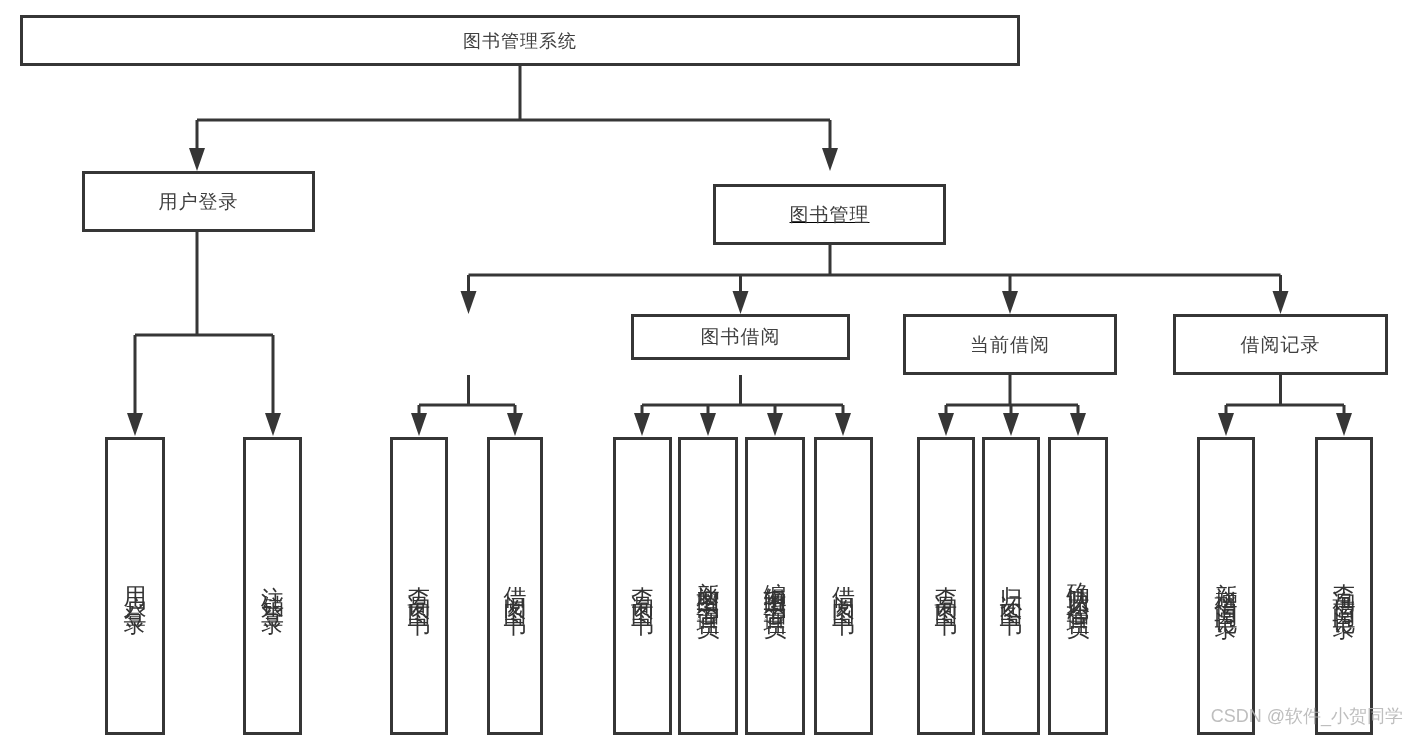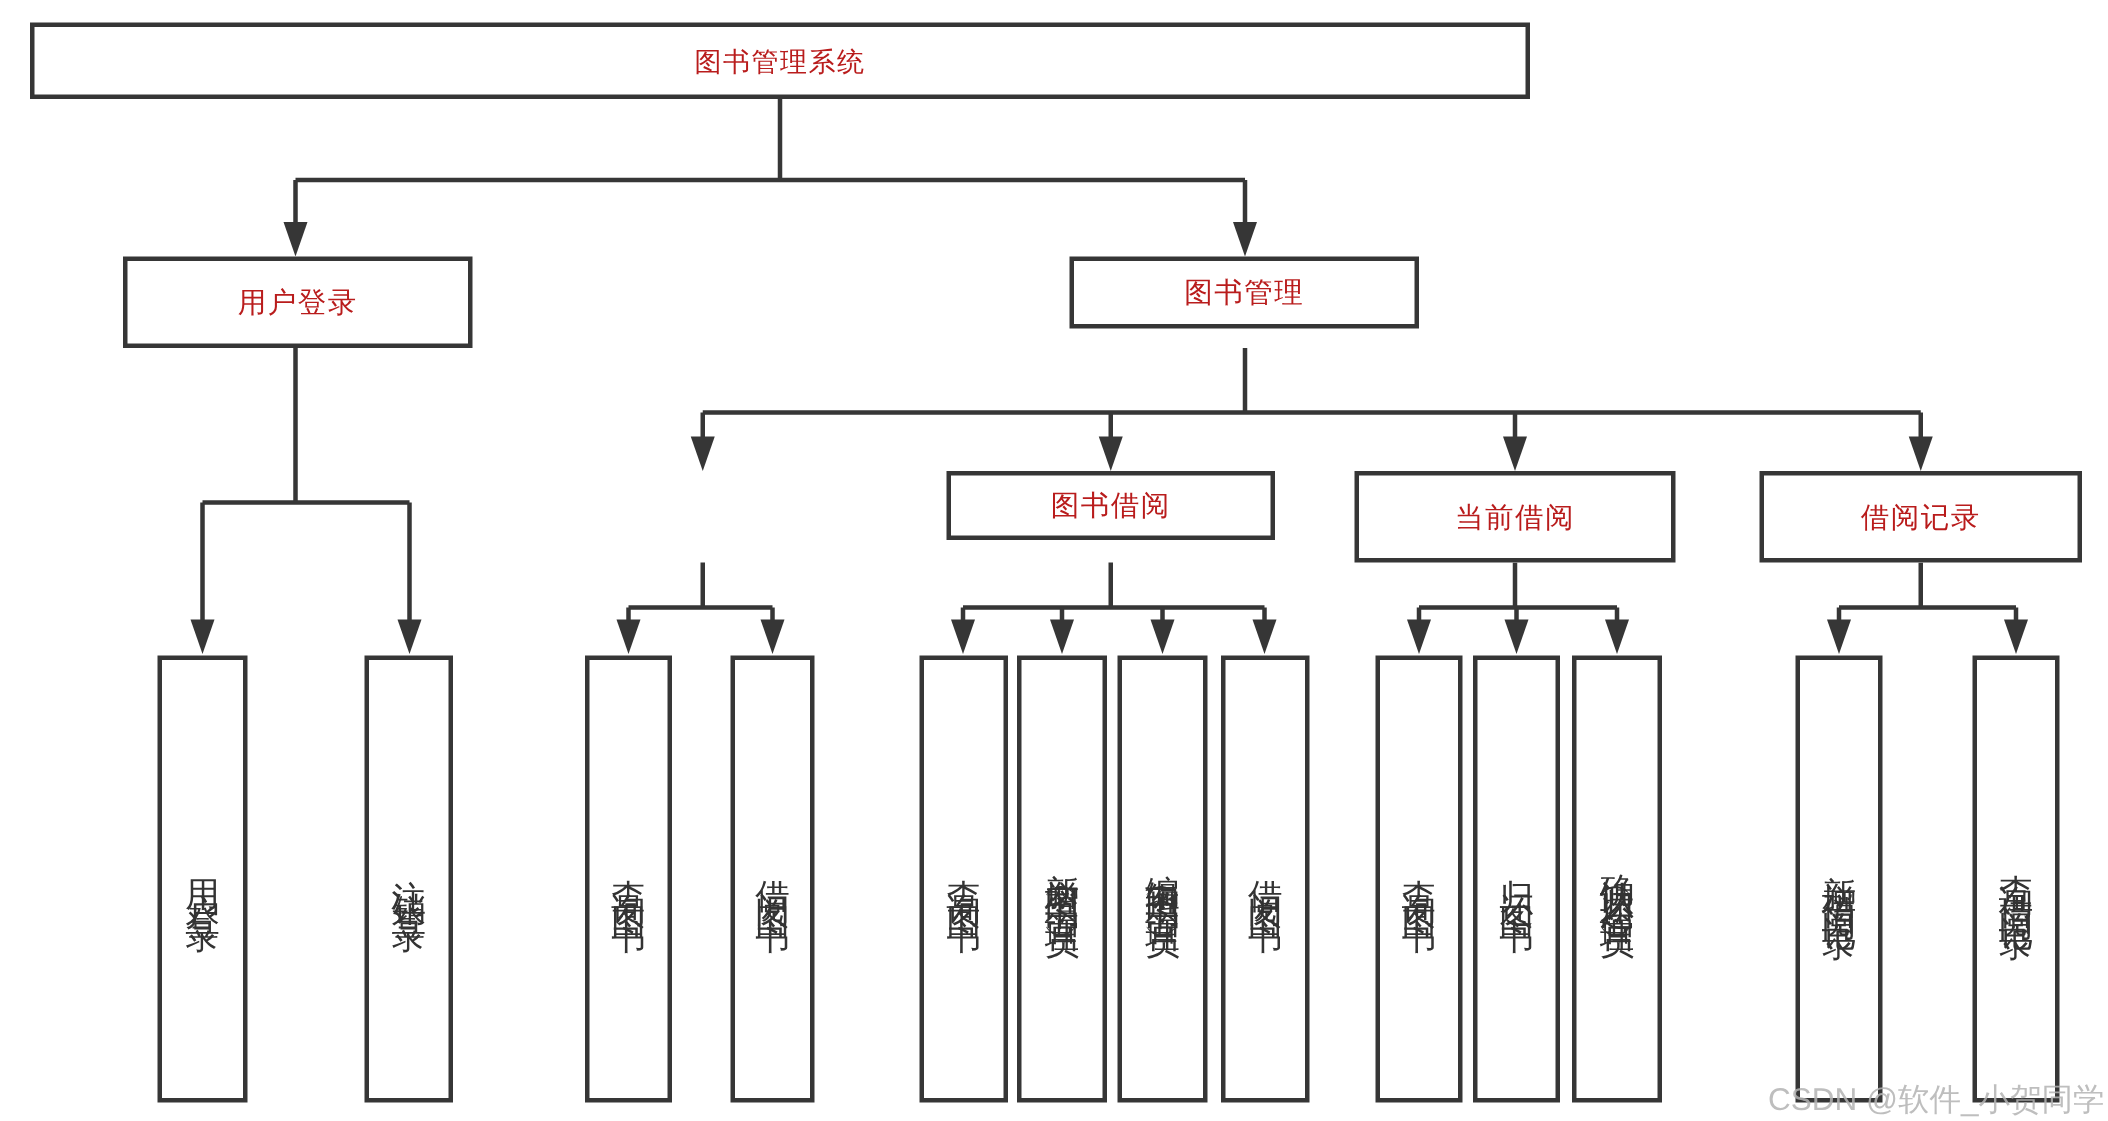"图书管理系统" .box.h span { color: #b91c1c -> #404040 }
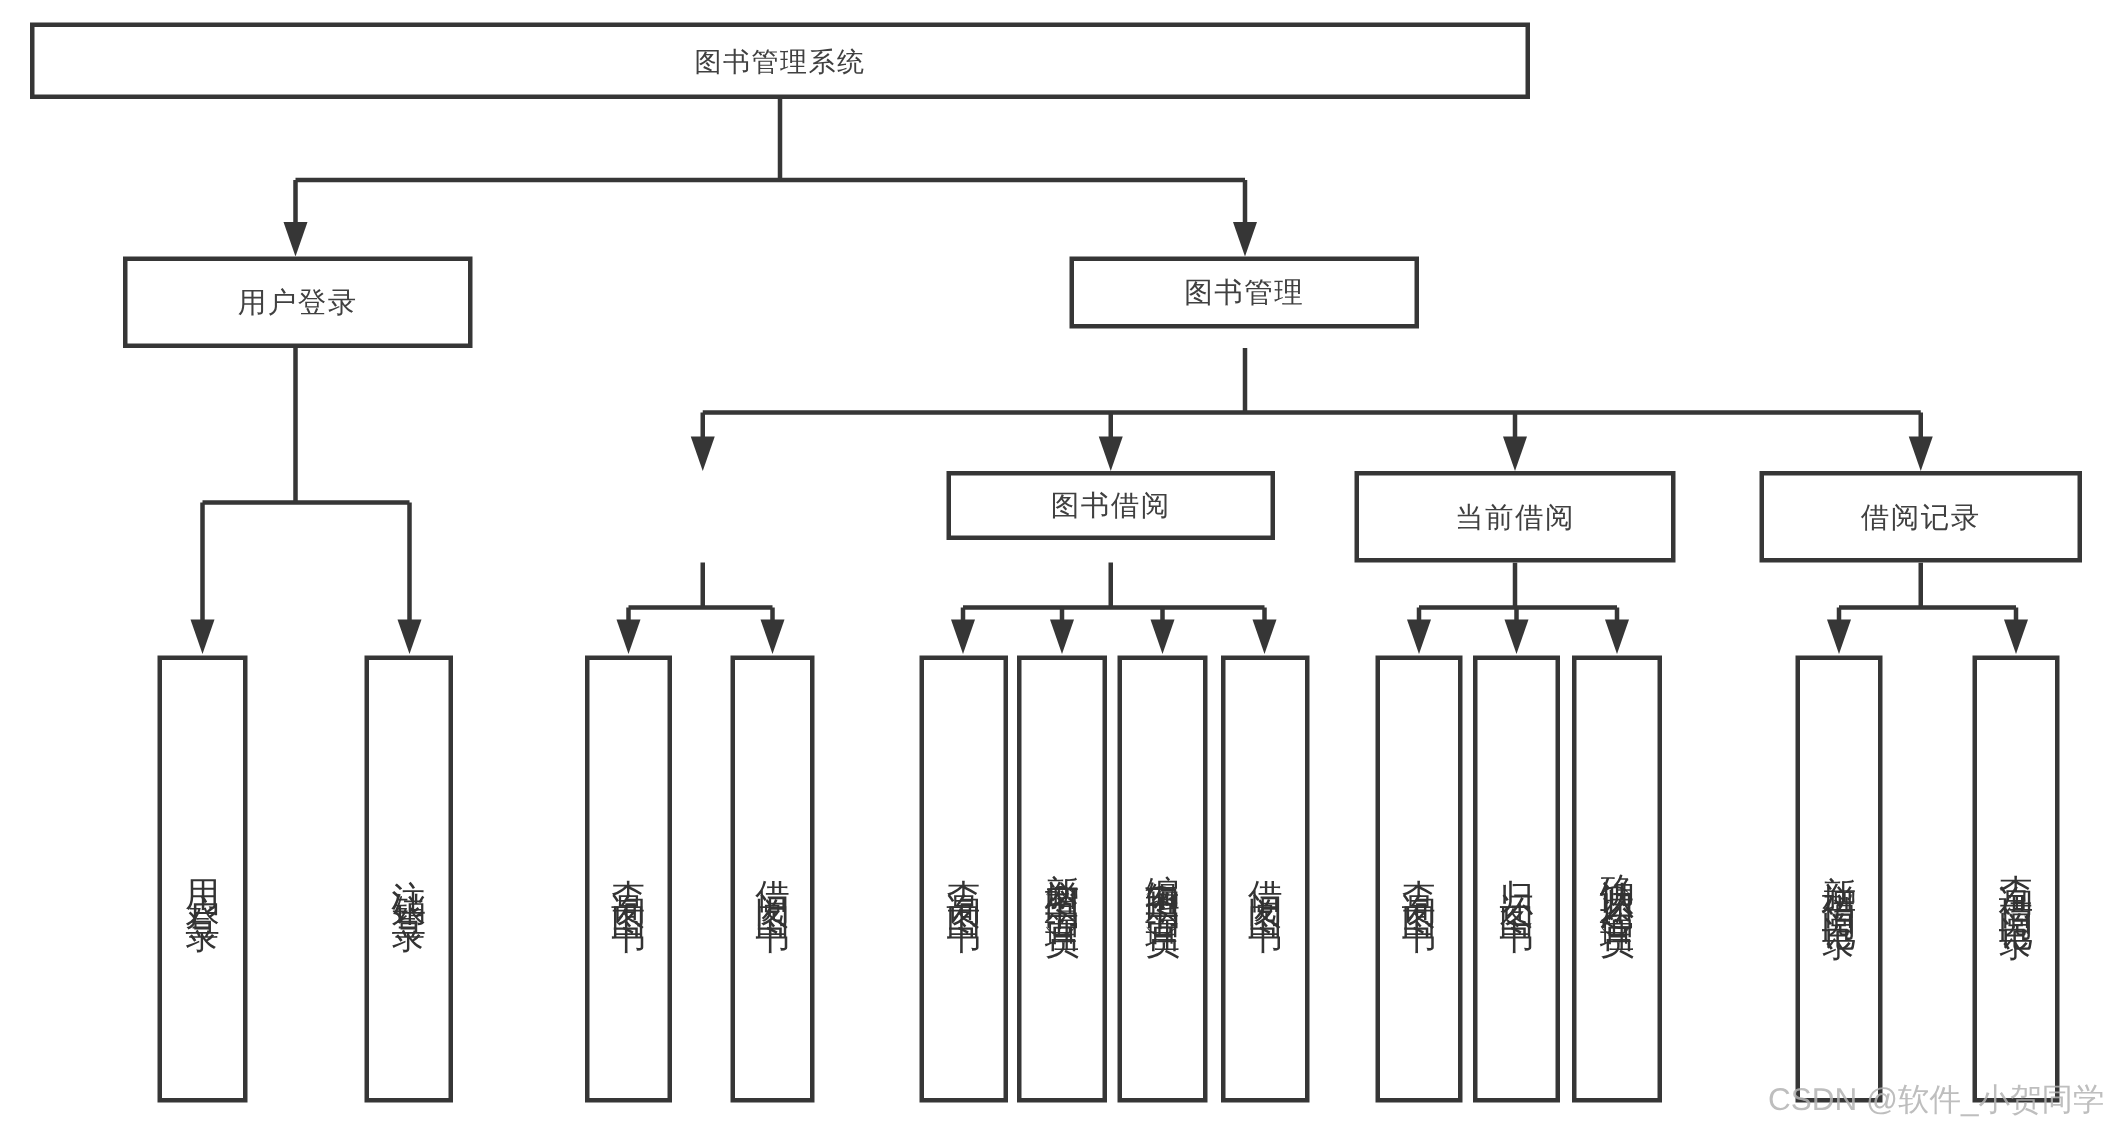"图书管理" div.box { height: 48px -> 61px; text-decoration: none -> underline; top: 171px -> 184px }
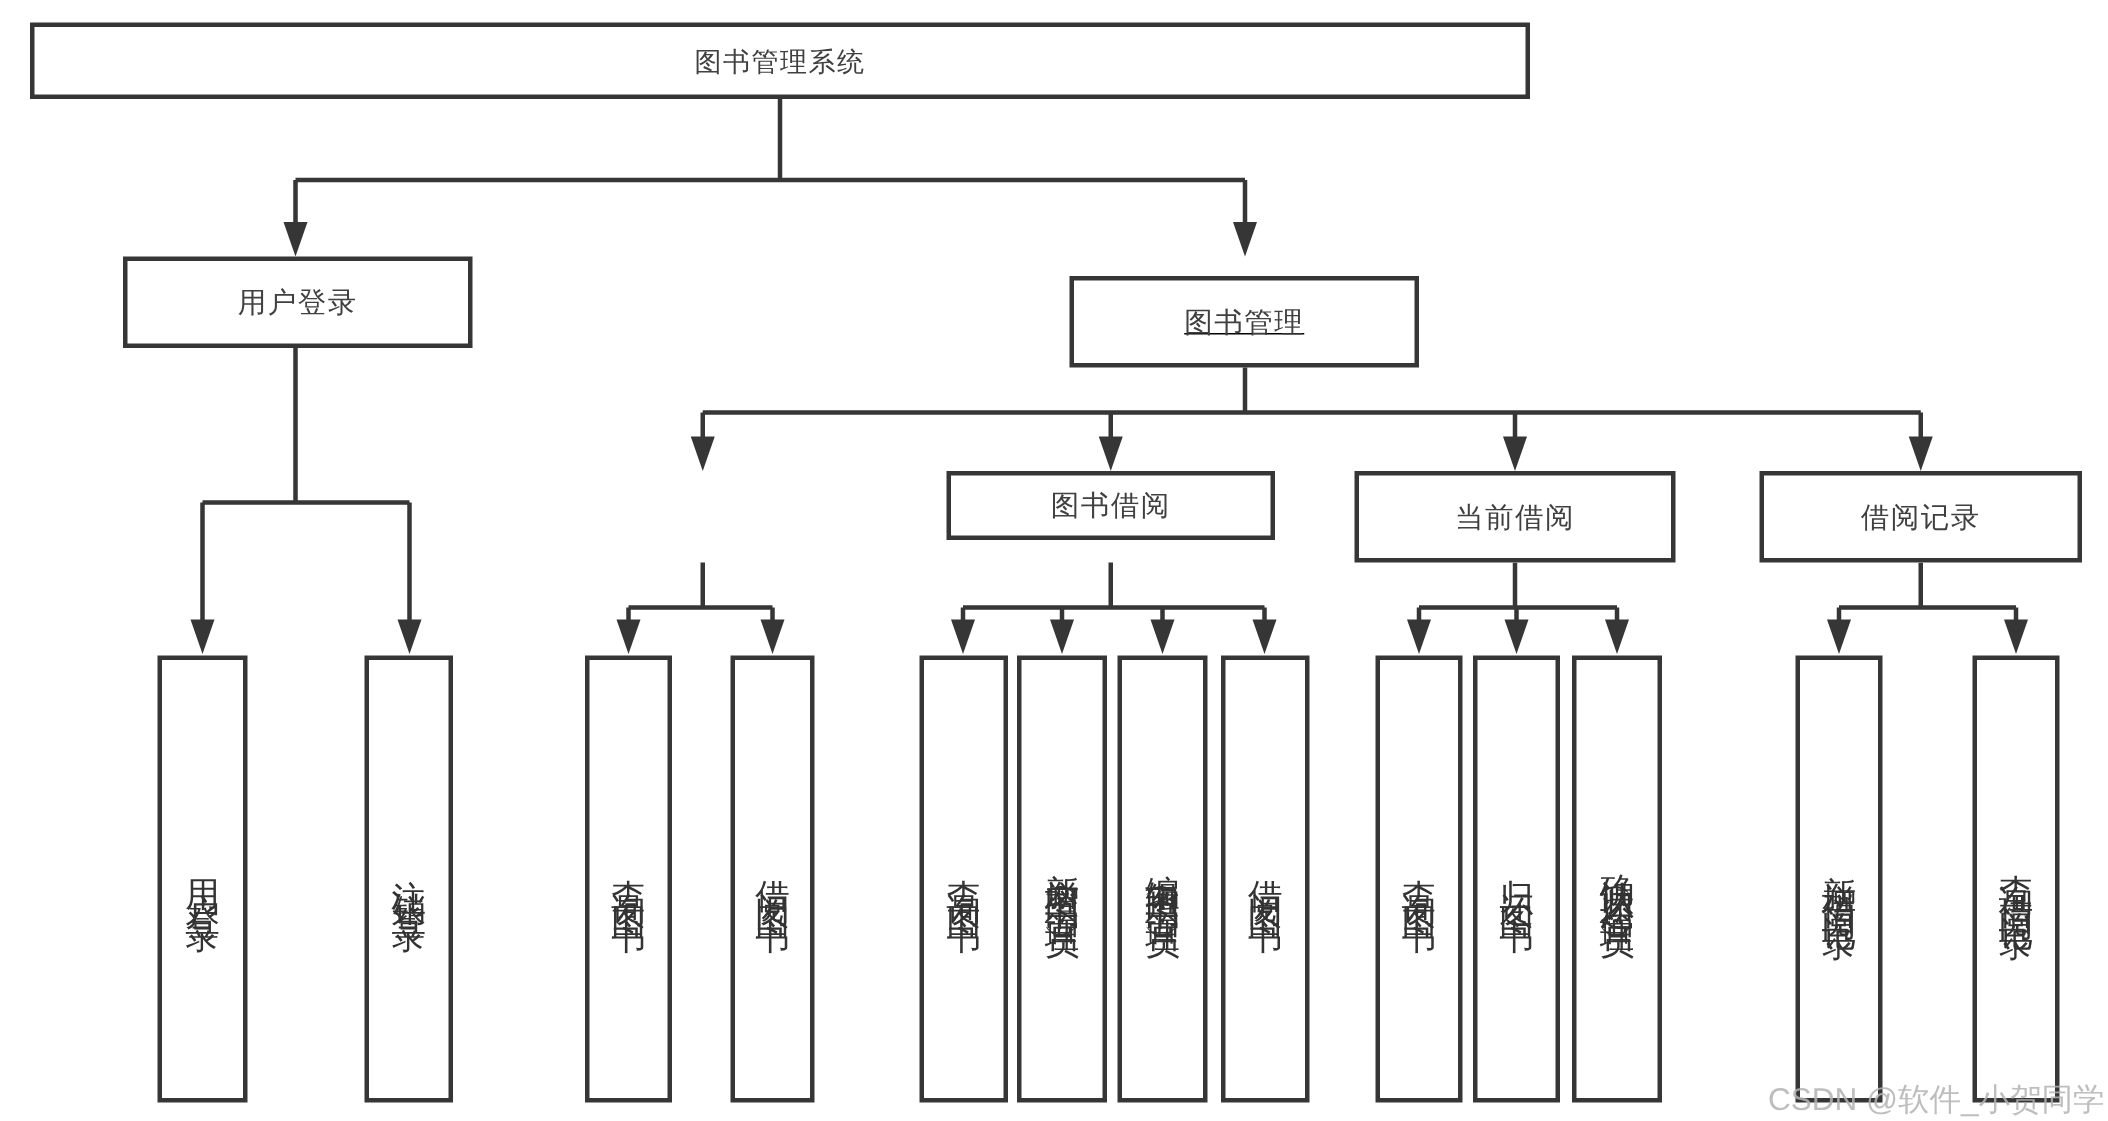"CSDN @软件_小贺同学" .watermark { bottom: 0 -> 19px; font-size: 21px -> 18px }
